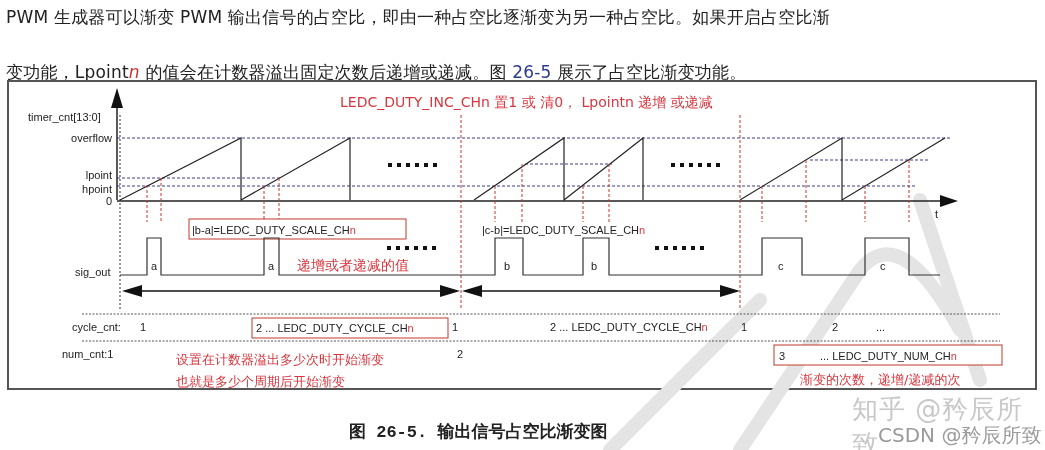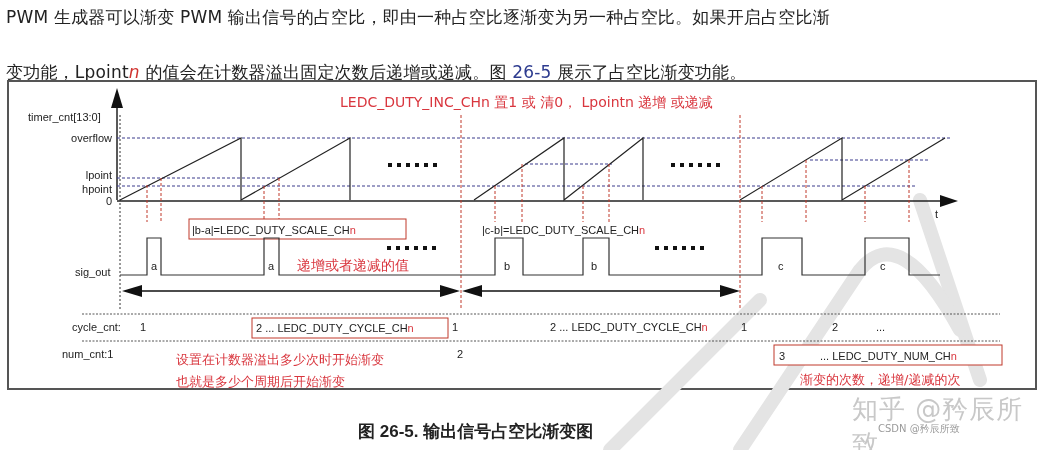"图 26-5. 输出信号占空比渐变图" .caption { font-family: Liberation Sans, sans-serif -> Liberation Mono, monospace; left: 358px -> 349px }
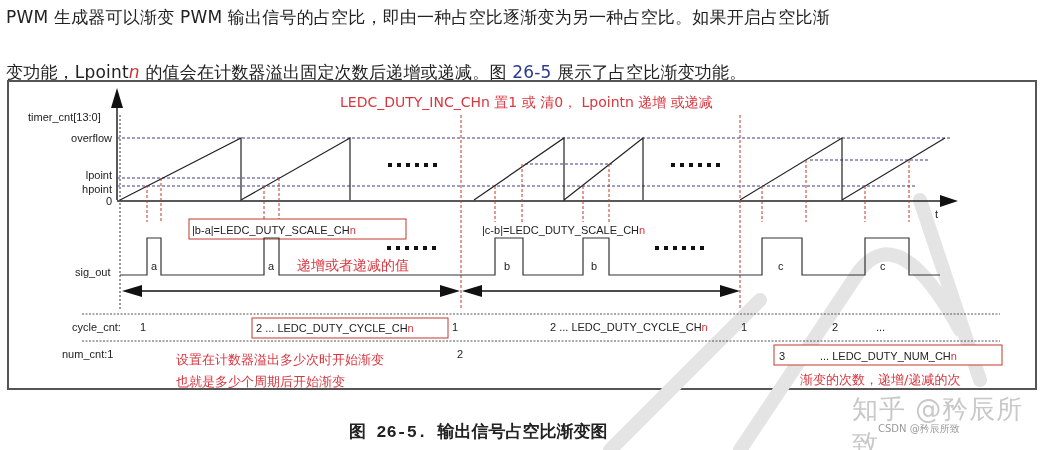"CSDN @矜辰所致" .wm2 { font-size: 10px -> 20px }
